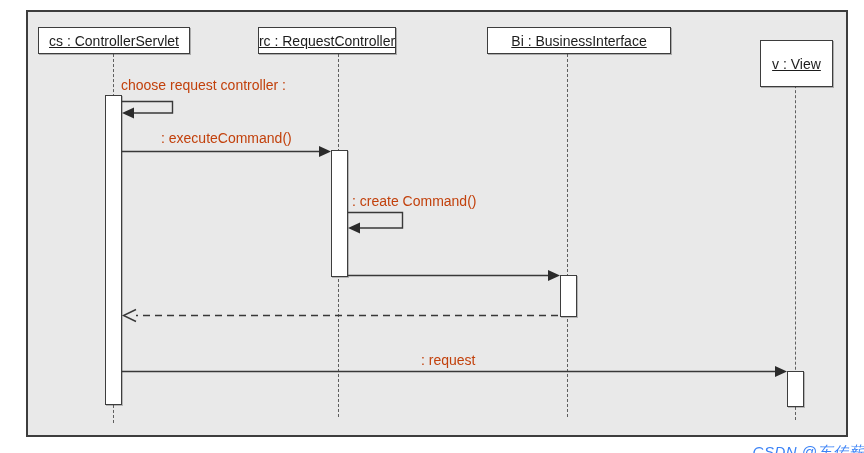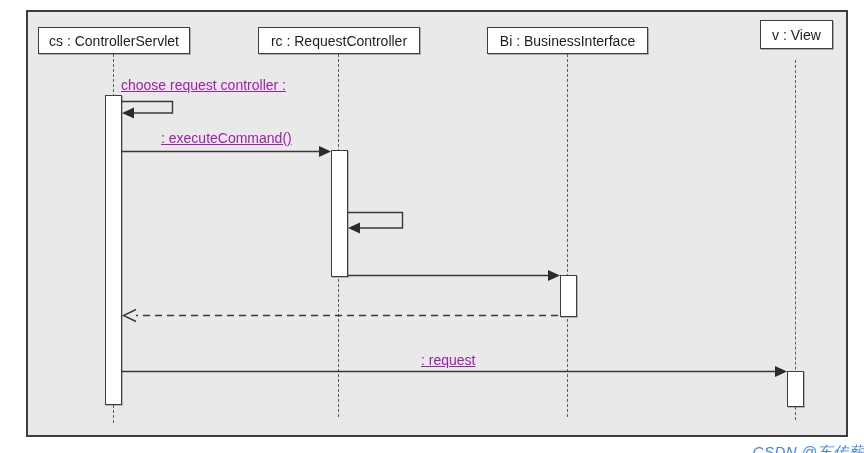"cs : ControllerServlet" .objbox span { text-decoration: none -> underline }
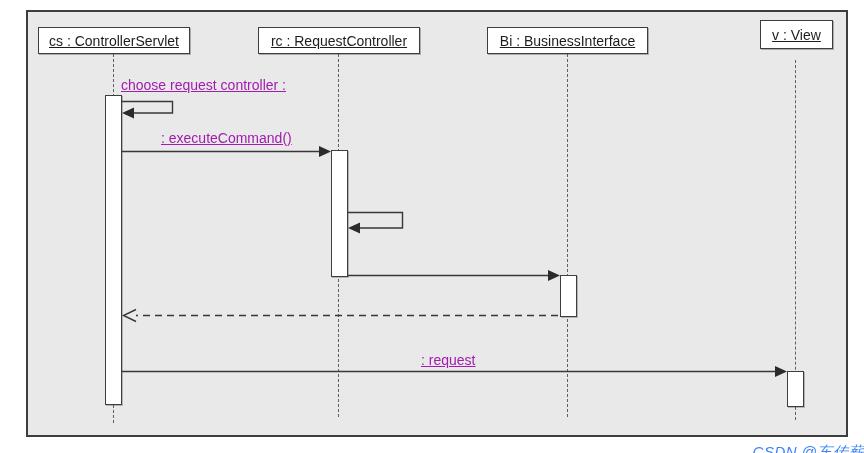"rc : RequestController" div.objbox { width: 162px -> 138px }
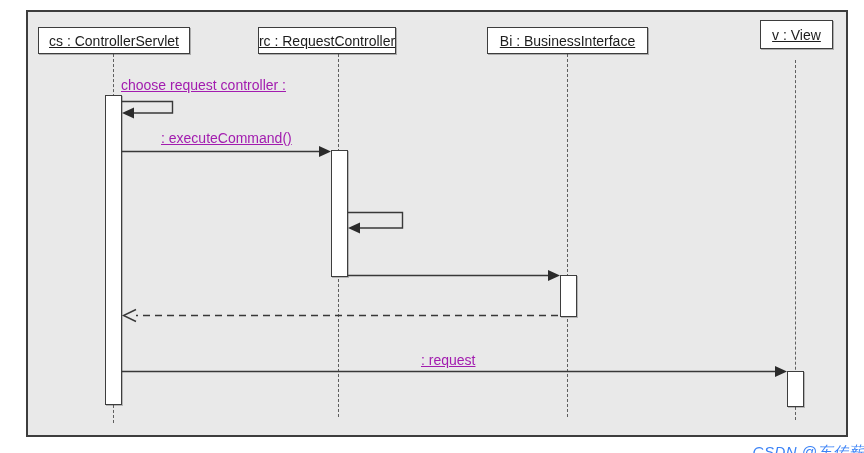"Bi : BusinessInterface" div.objbox { width: 161px -> 184px }
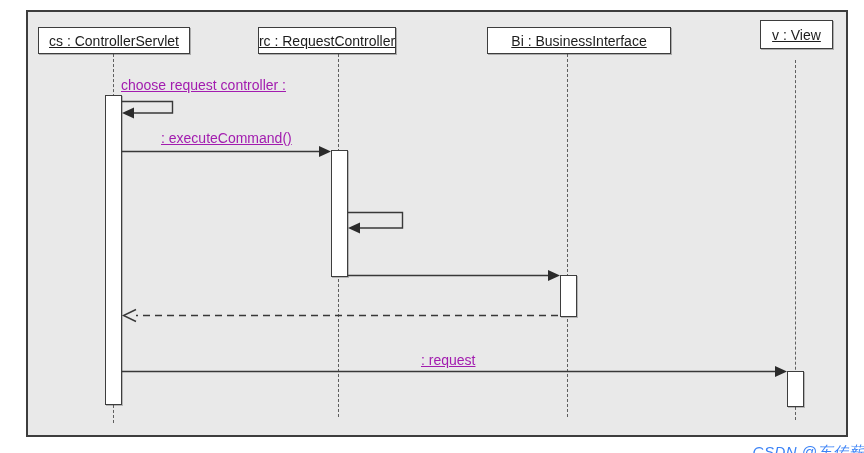"v : View" div.objbox { height: 29px -> 47px; top: 20px -> 40px }
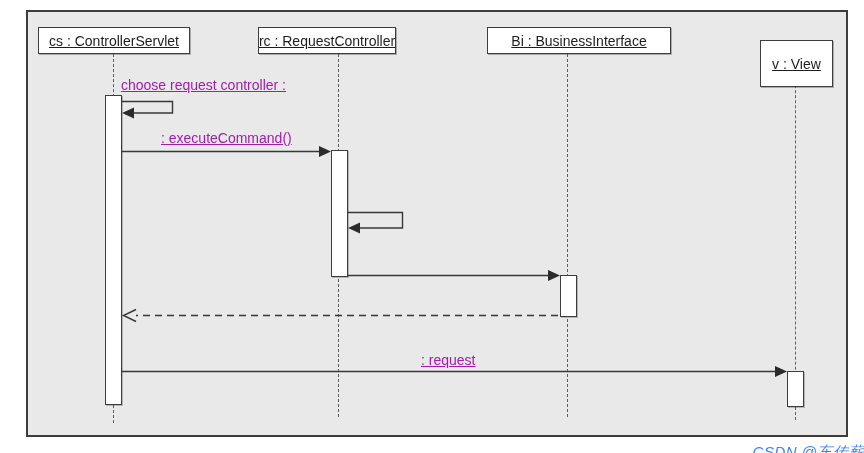"choose request controller :" .msglabel { color: #a21caf -> #c2410c; text-decoration: underline -> none }
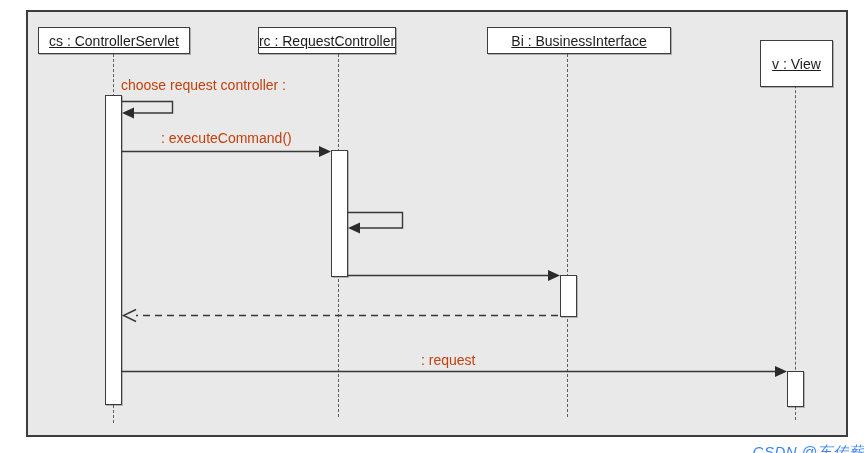": create Command()" div.msglabel { html: none -> <div>: create Command()</div> }
